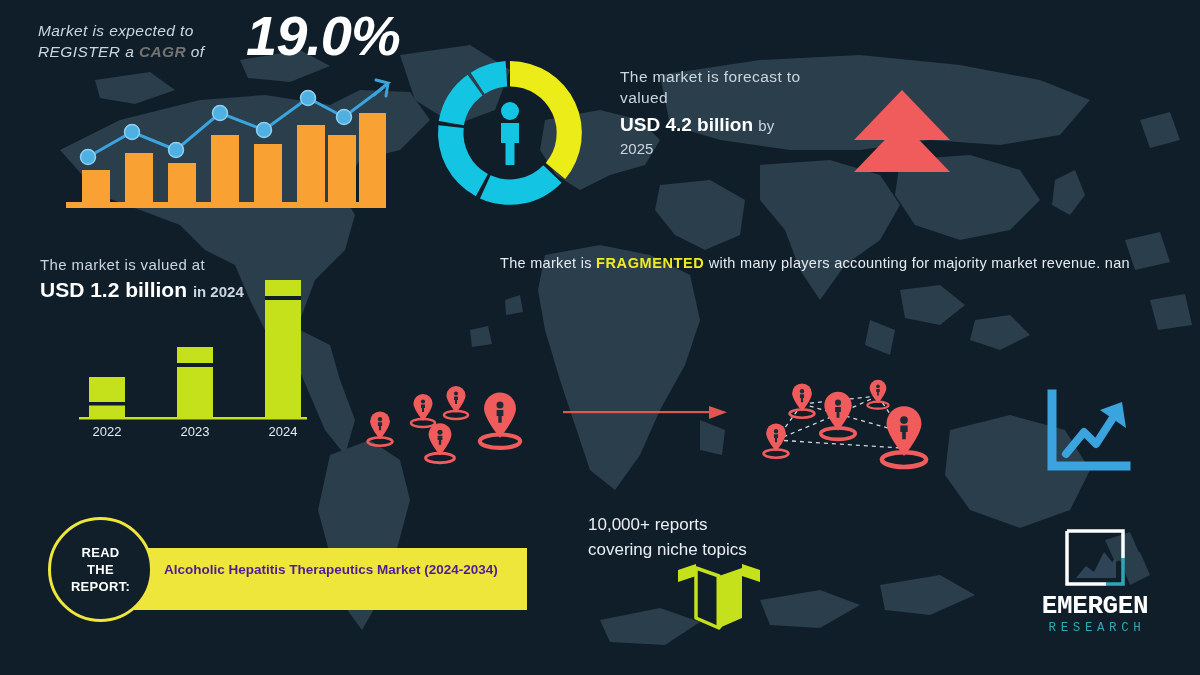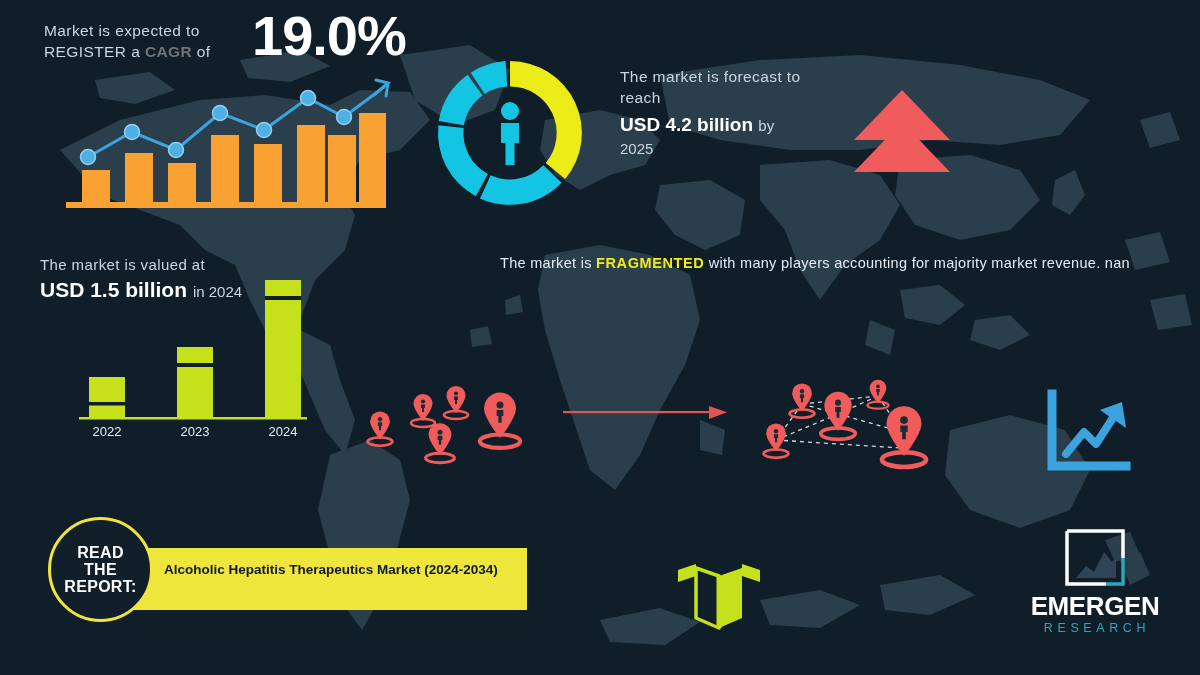"Market is expected to" #cagr-block { font-style: none -> italic; left: 44px -> 38px }
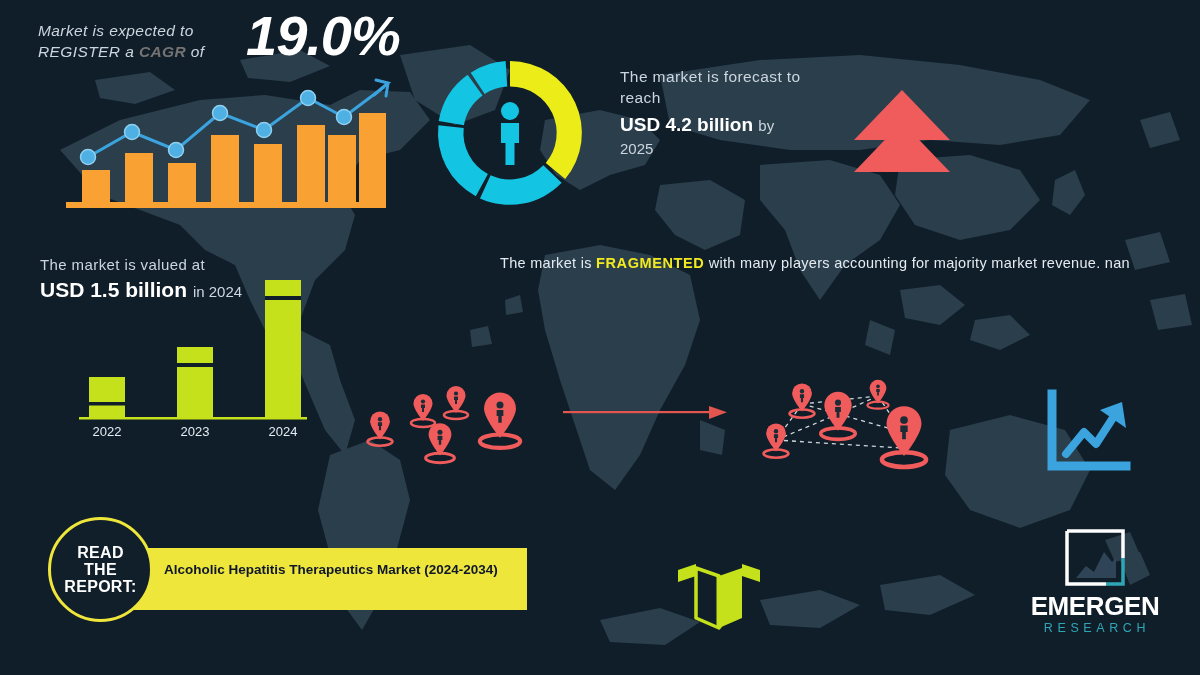"reach" span { text: reach -> valued }
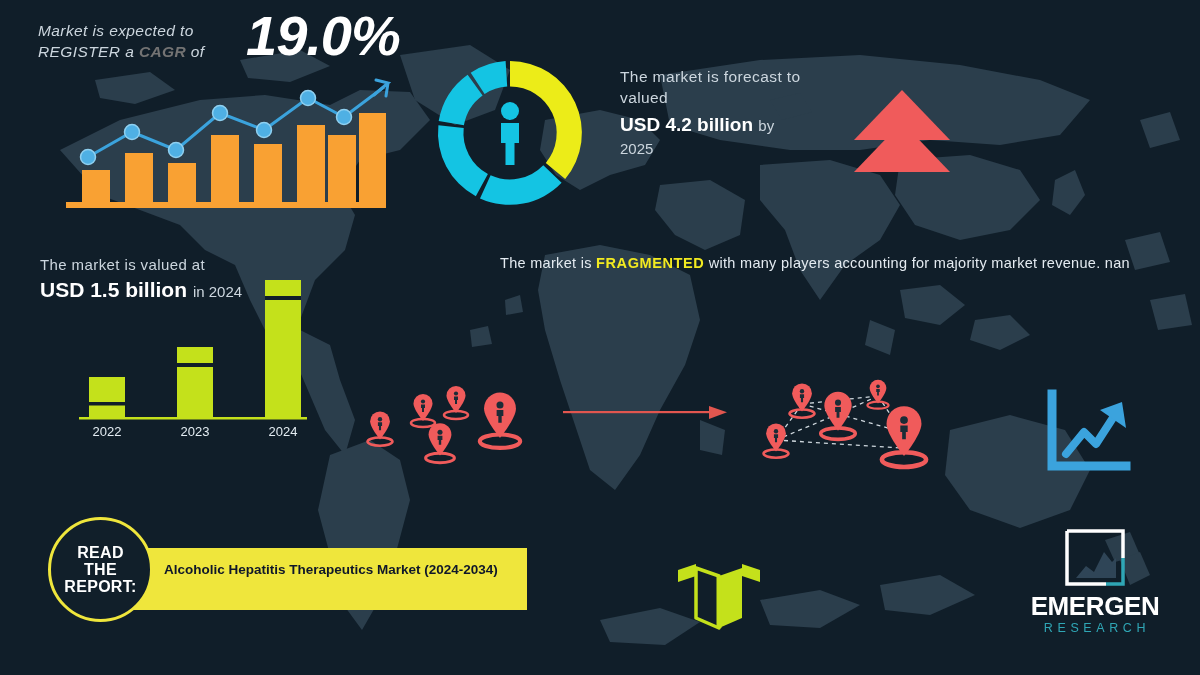"USD 1.5 billion" span { text: 1.5 -> 1.2 }
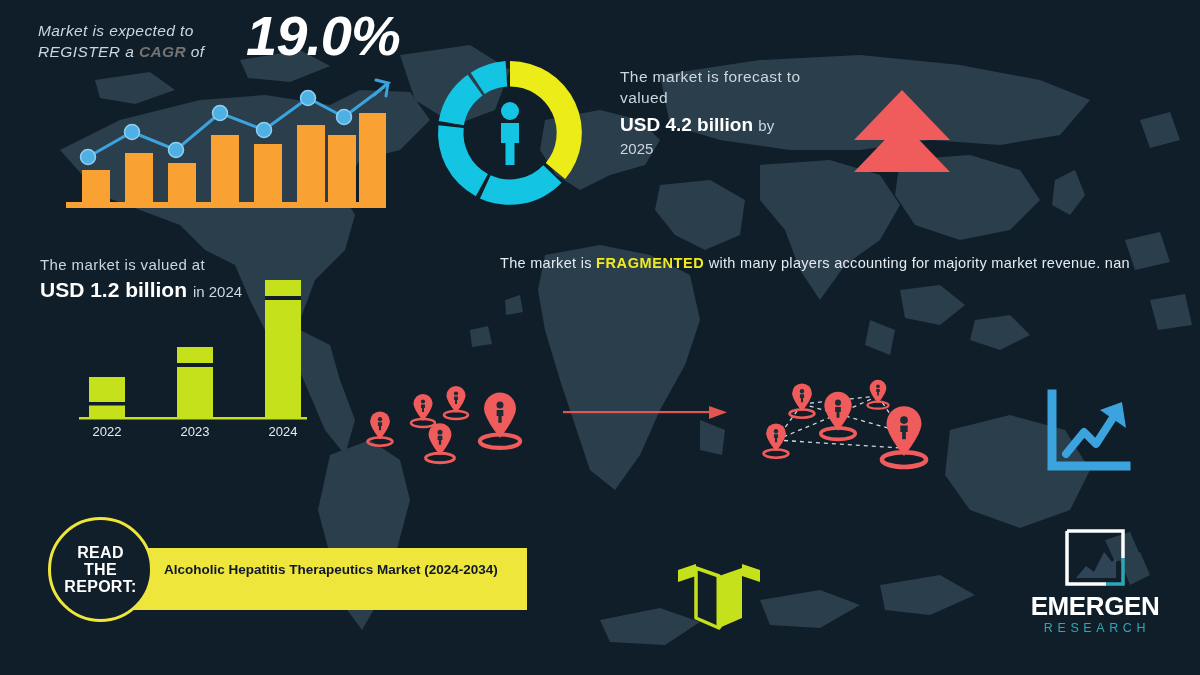"in 2024" #valued-line2 .small { font-weight: 400 -> 700 }
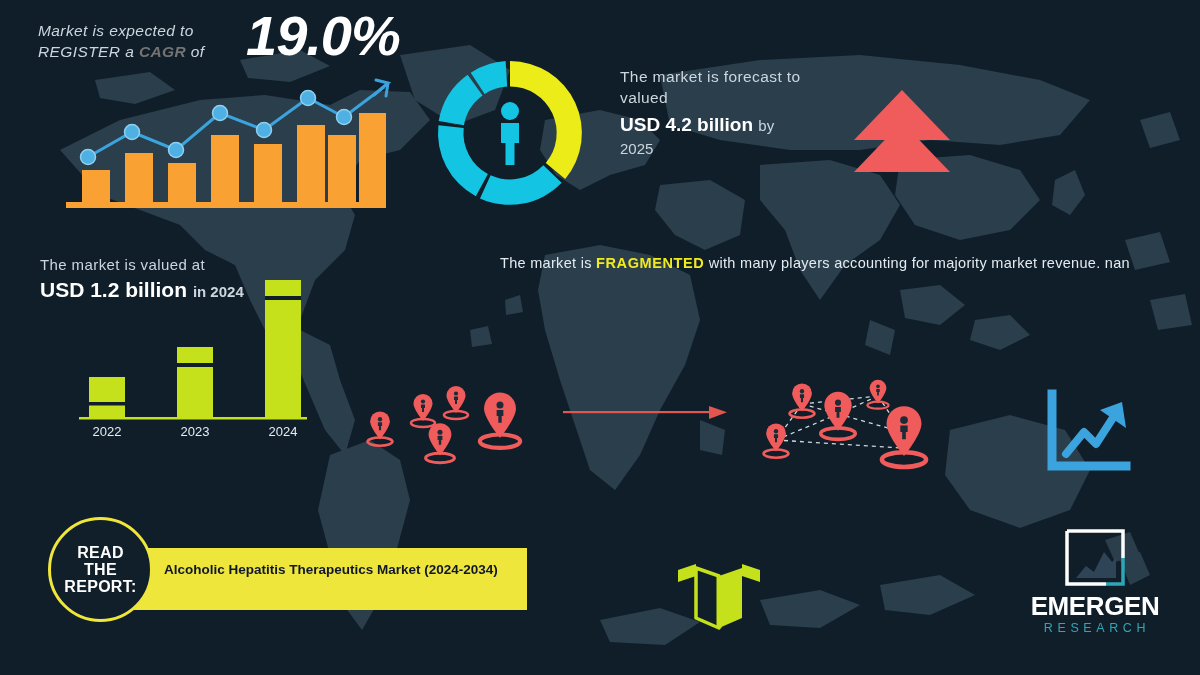"10,000+ reports" div.abs { html: none -> <div> <div>10,000+ reports</div> <div>covering niche topics</div> </div> }
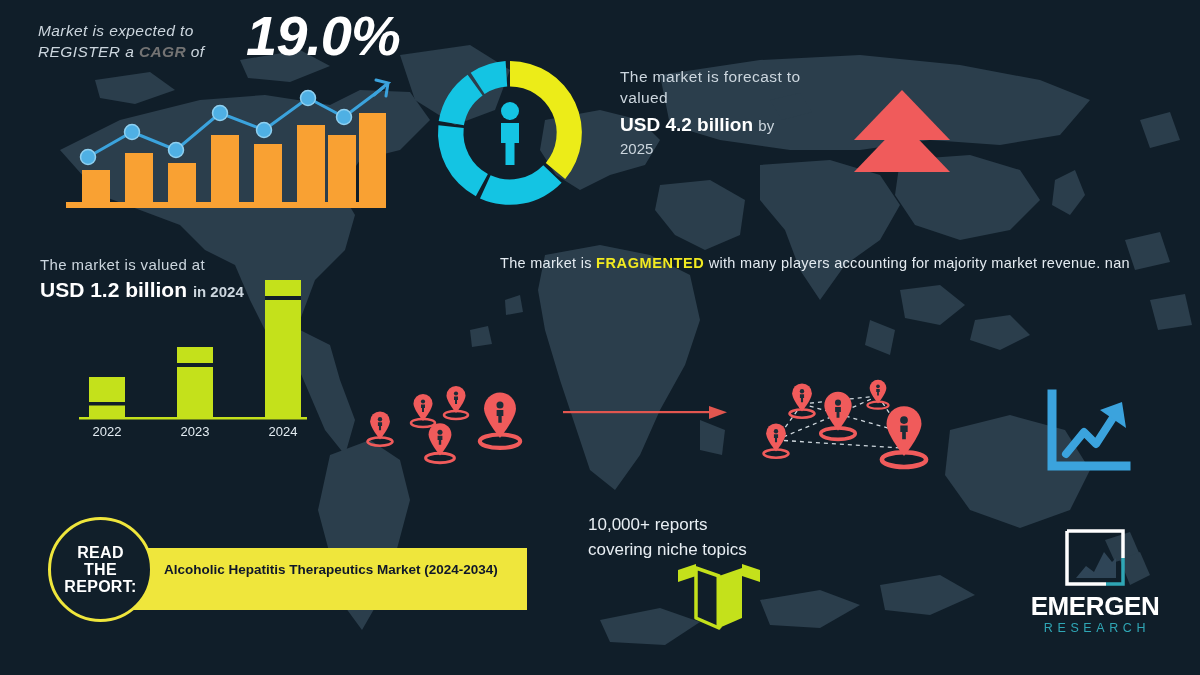"READ" #cta-circle-text { font-size: 16px -> 13px }
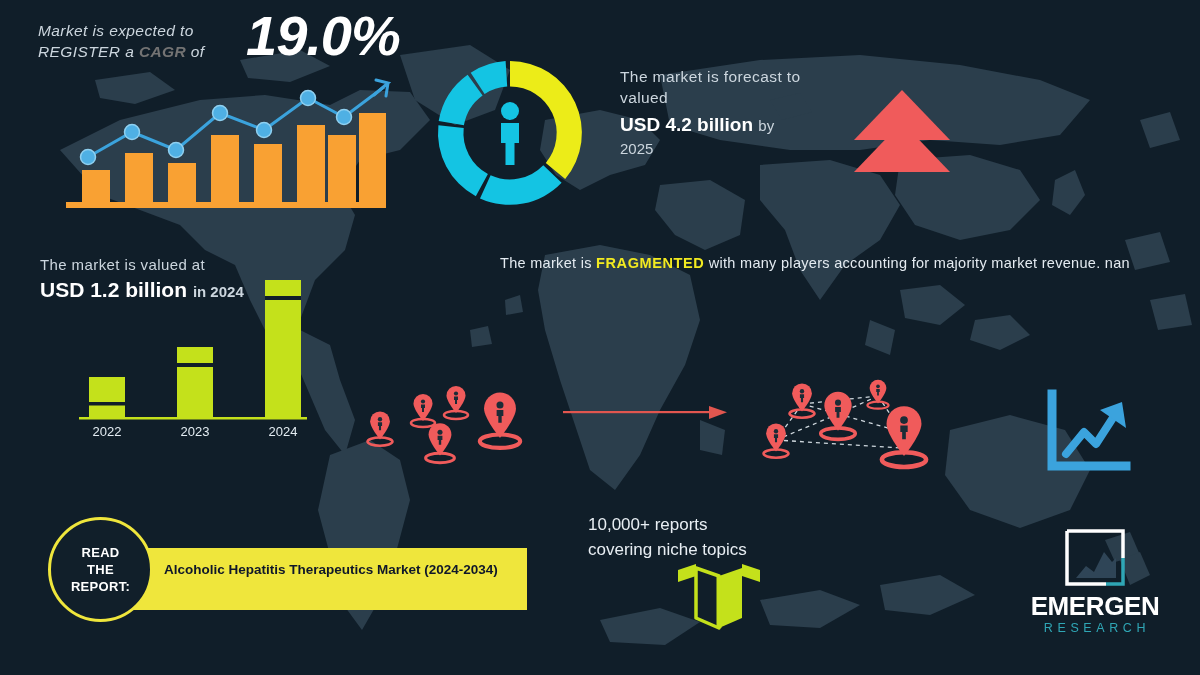"Alcoholic Hepatitis Therapeutics Market" #cta-banner-text { color: #0f172a -> #4c1d95 }
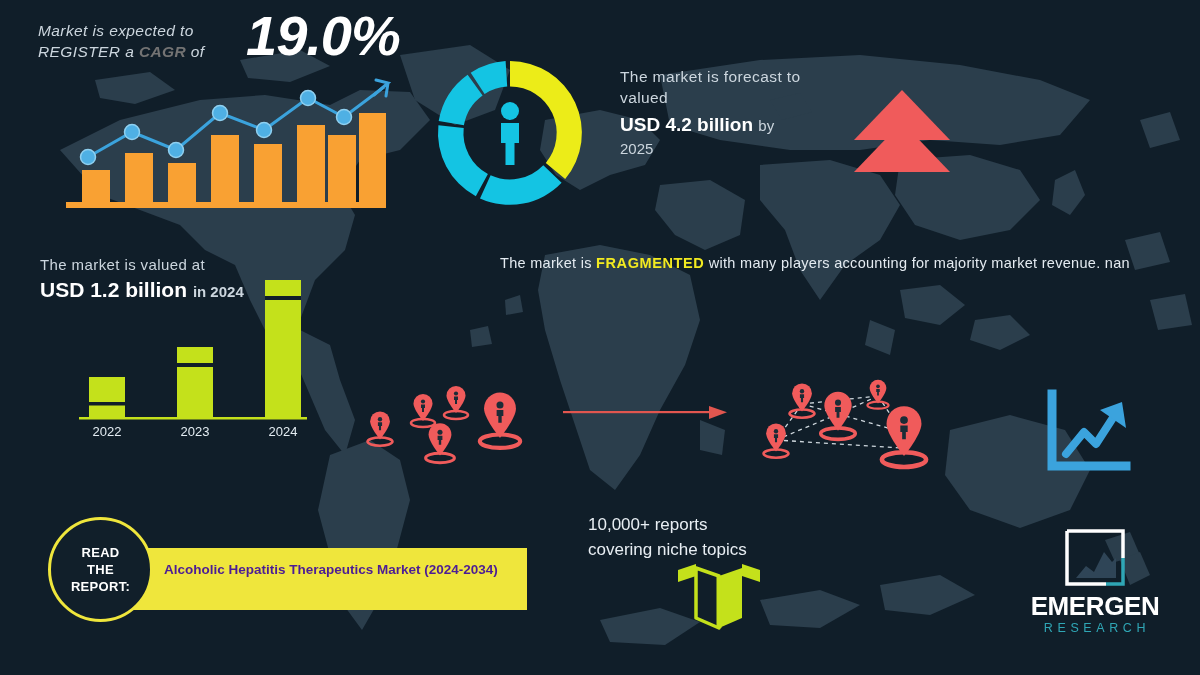"EMERGEN" #logo-block { font-family: none -> Liberation Mono, monospace }
